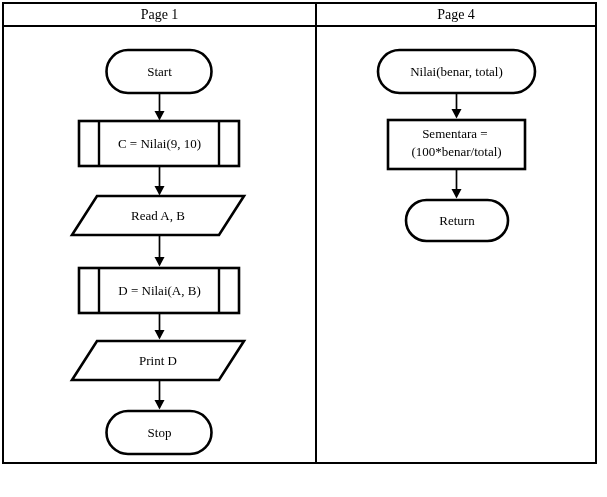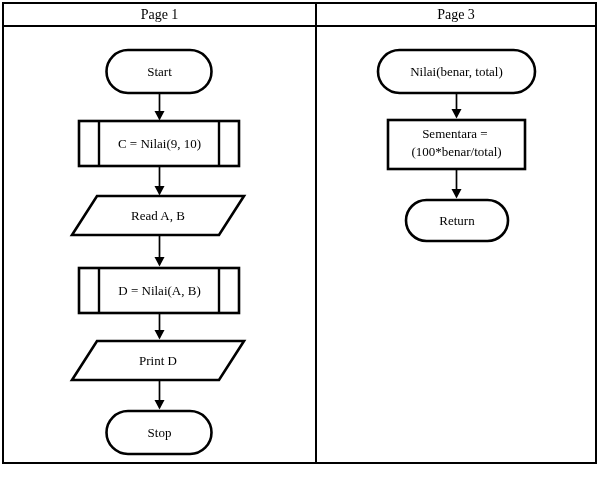"Page 3" span { text: 3 -> 4 }
